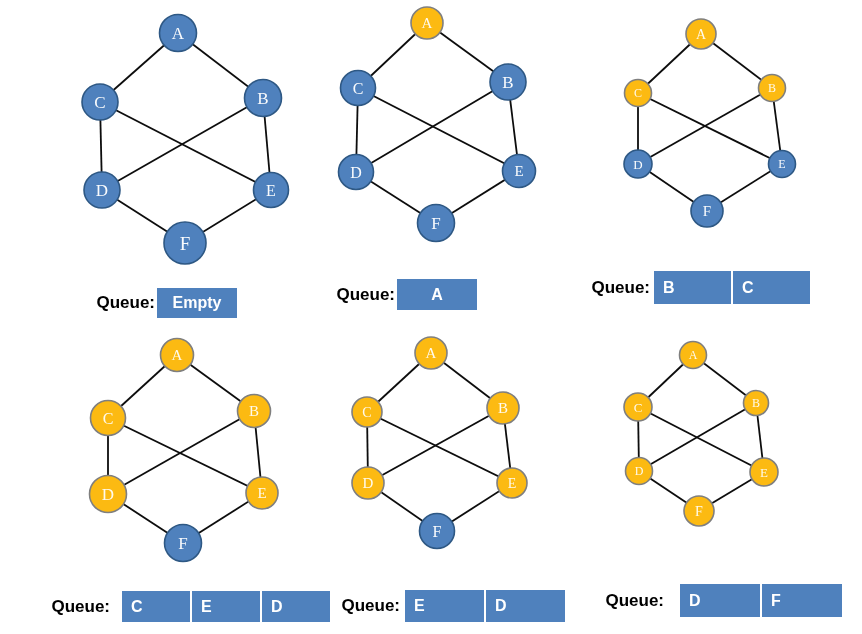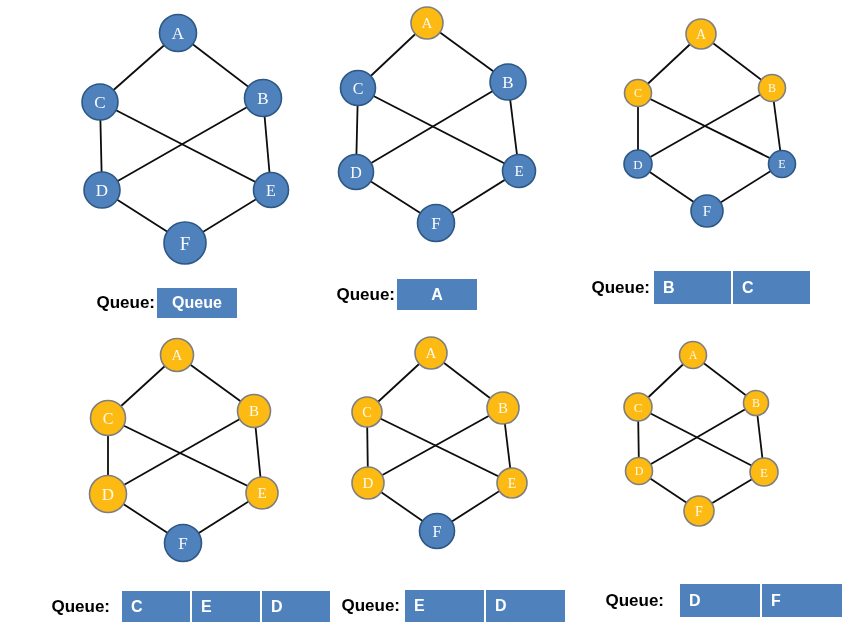"Queue" div.queue-cell { text: Queue -> Empty }
